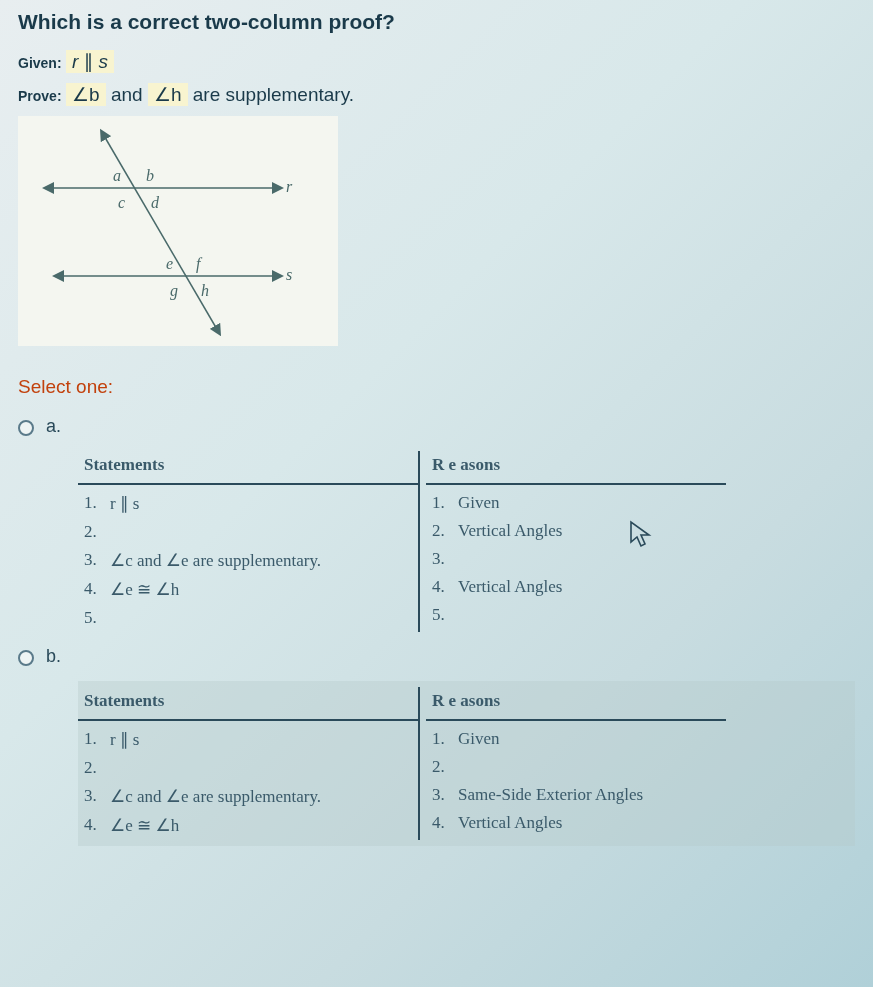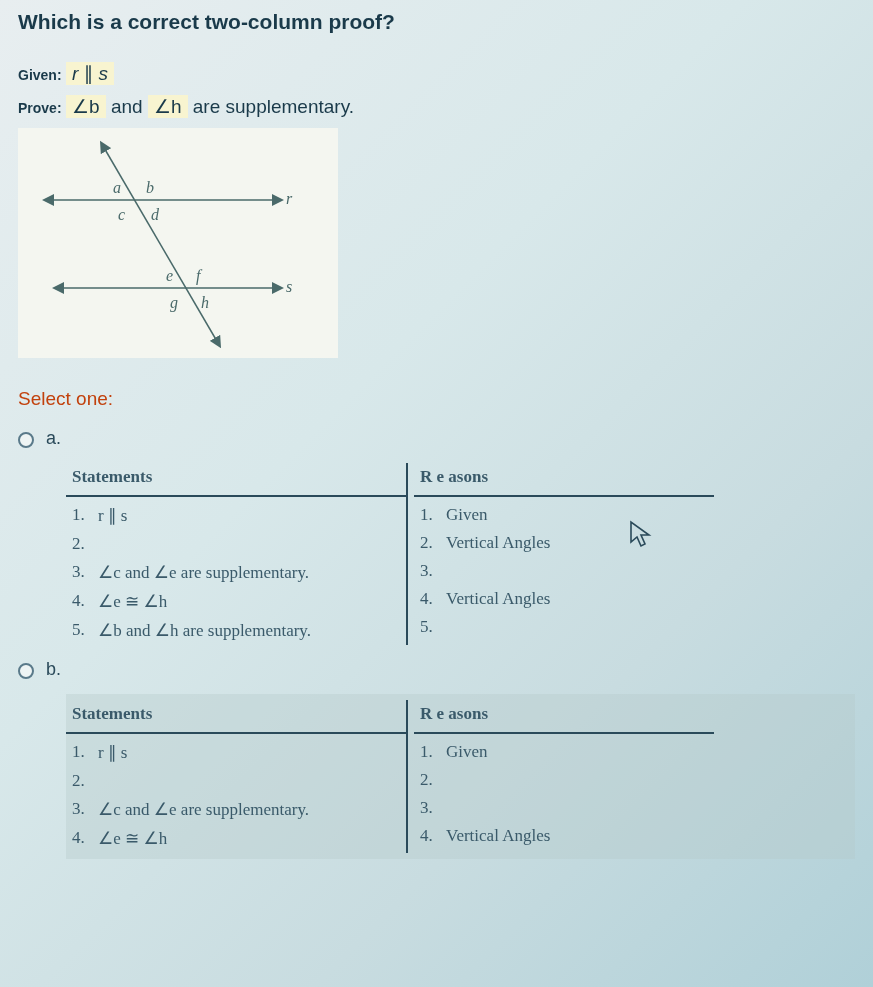"Which is a correct two-column" .question-title { margin-bottom: 28px -> 16px }
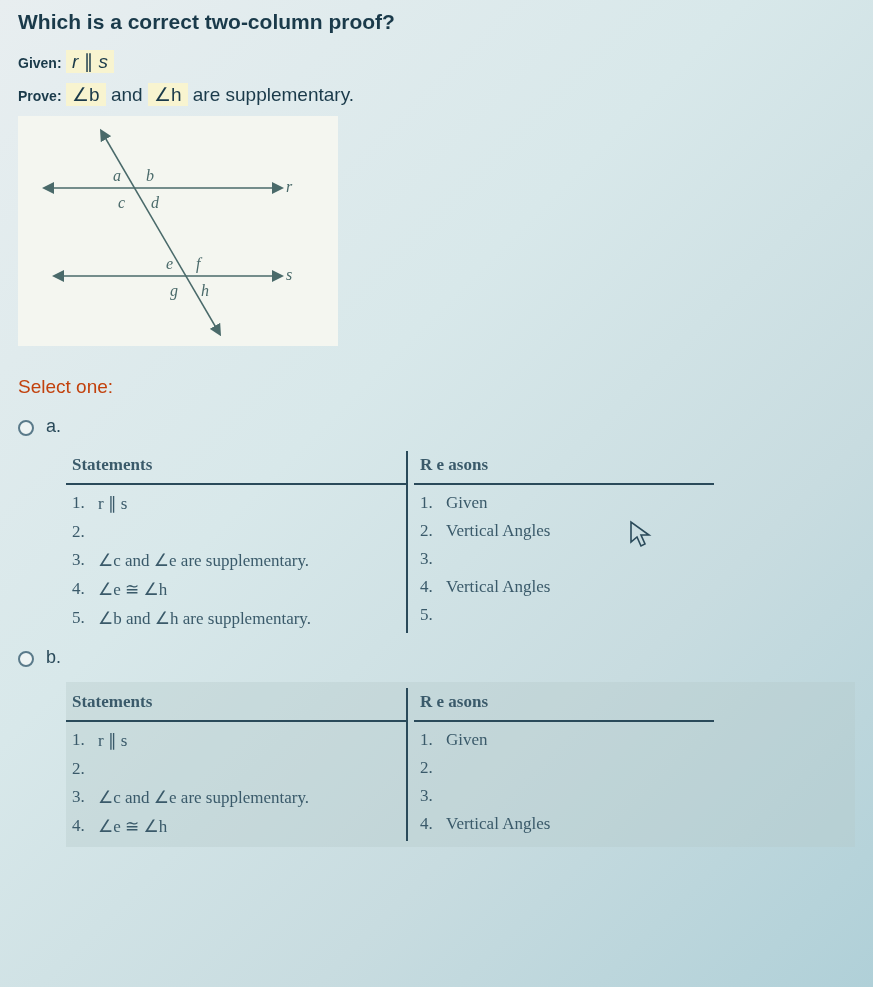"Statements" .proof-table { margin-left: 48px -> 60px }
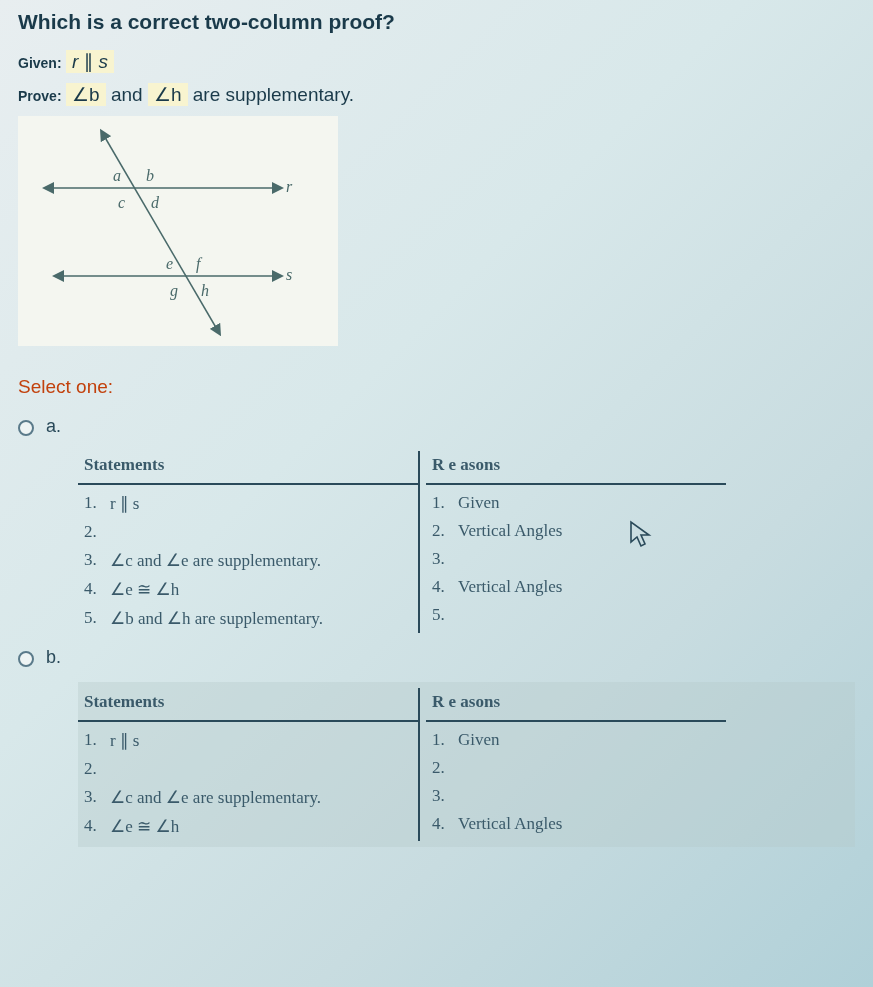"∠b and ∠h are supplementary." span.proof-text { html: <span>∠b and ∠h are supplementary.</span> -> none }
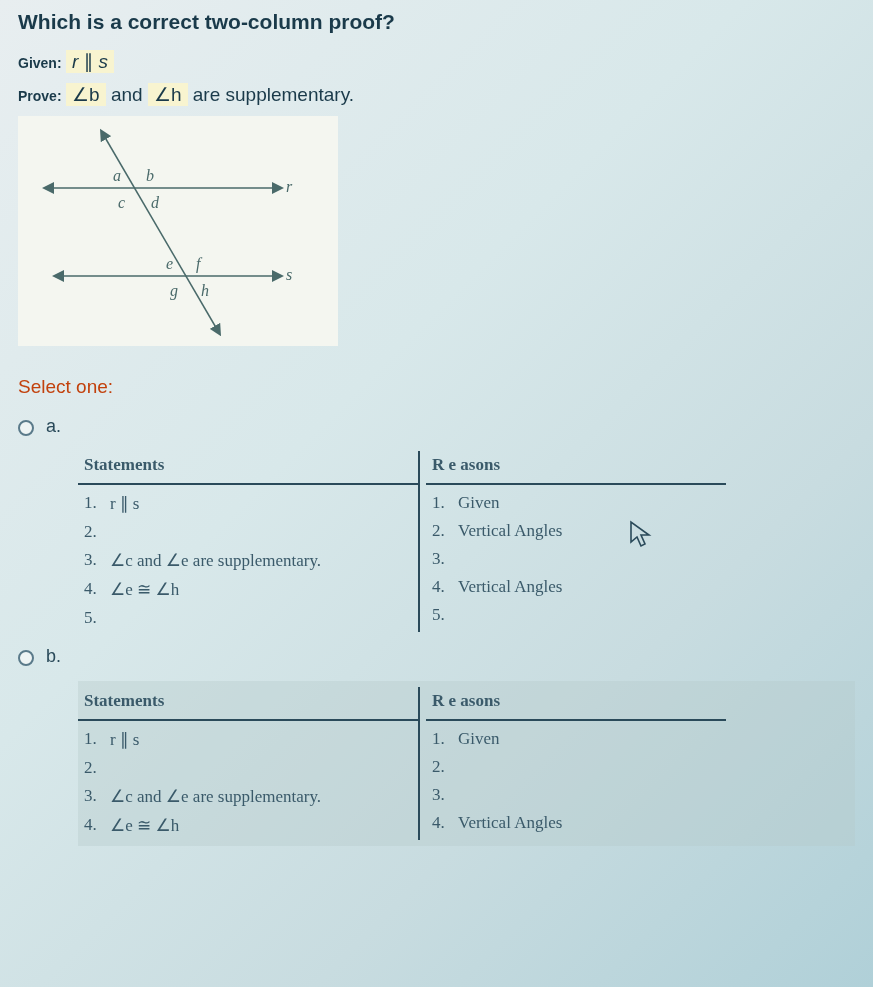"Same-Side Exterior Angles" span.proof-text { html: none -> <span>Same-Side Exterior Angles</span> }
